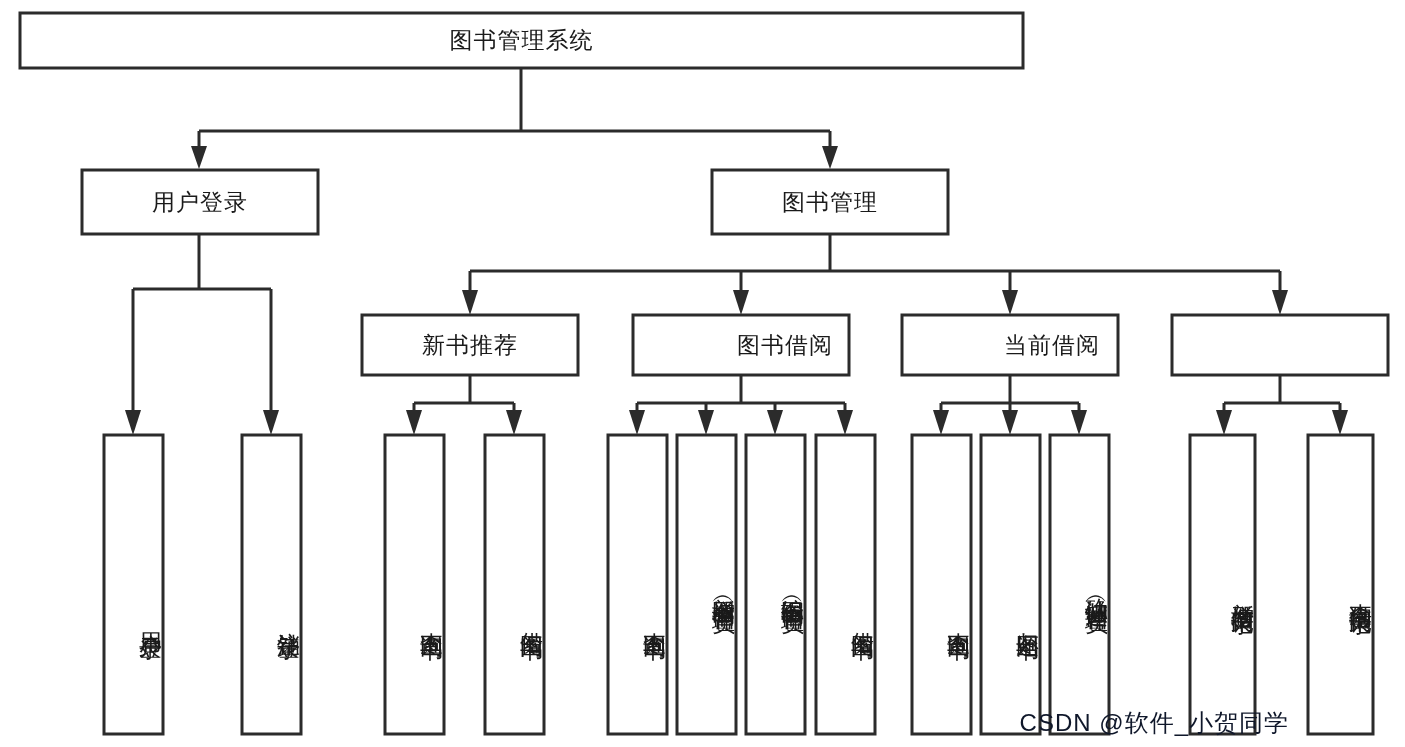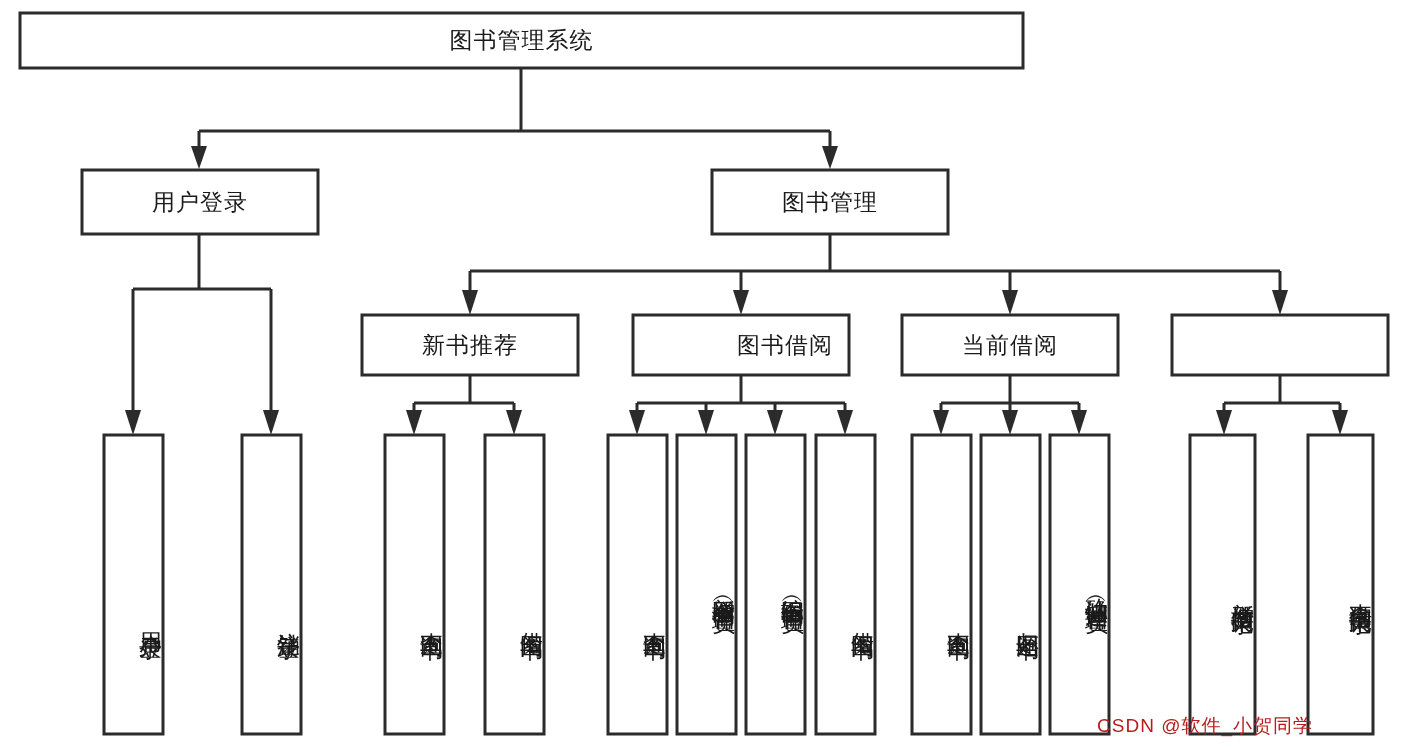"当前借阅" div.hlabel-wrap { left: 902px -> 944px }
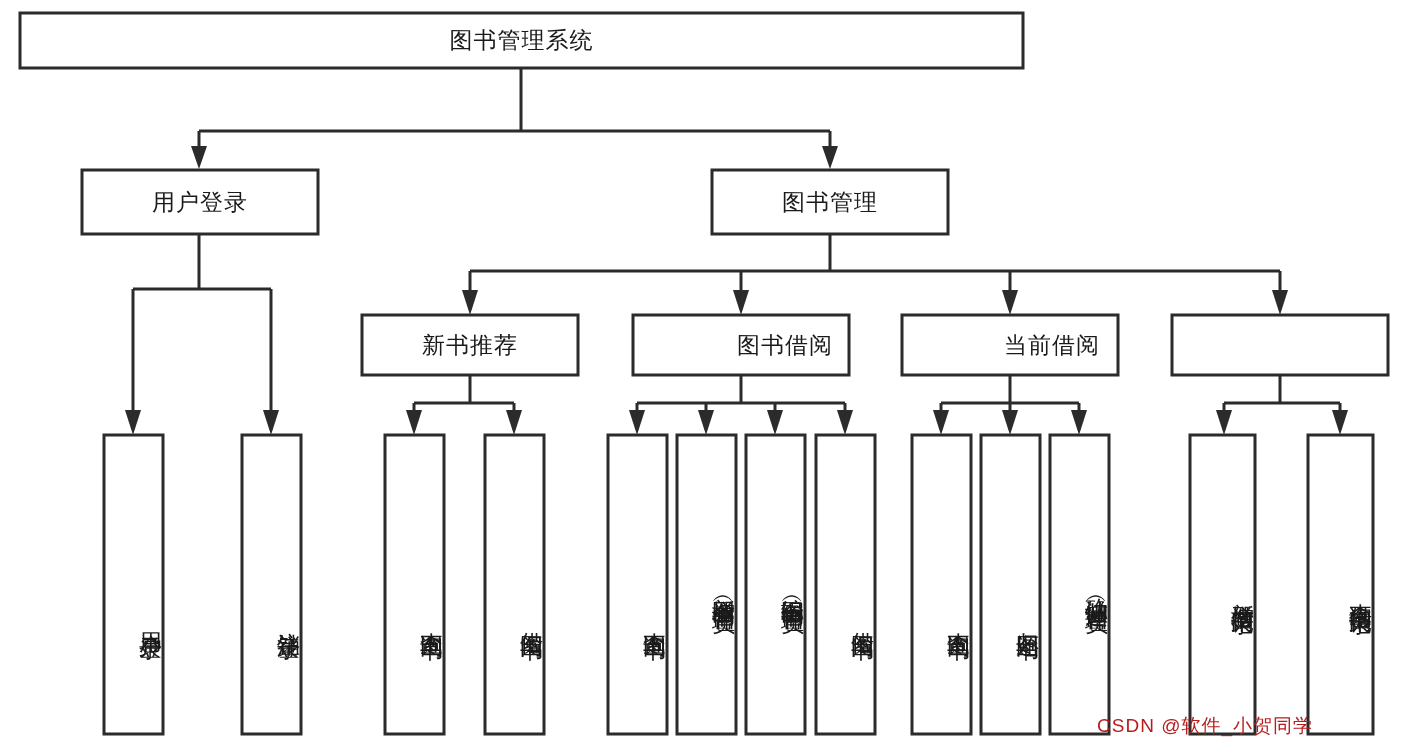"CSDN @软件_小贺同学" .watermark { color: #b91c1c -> #0f172a; font-size: 19px -> 24px; right: 0 -> 24px }
